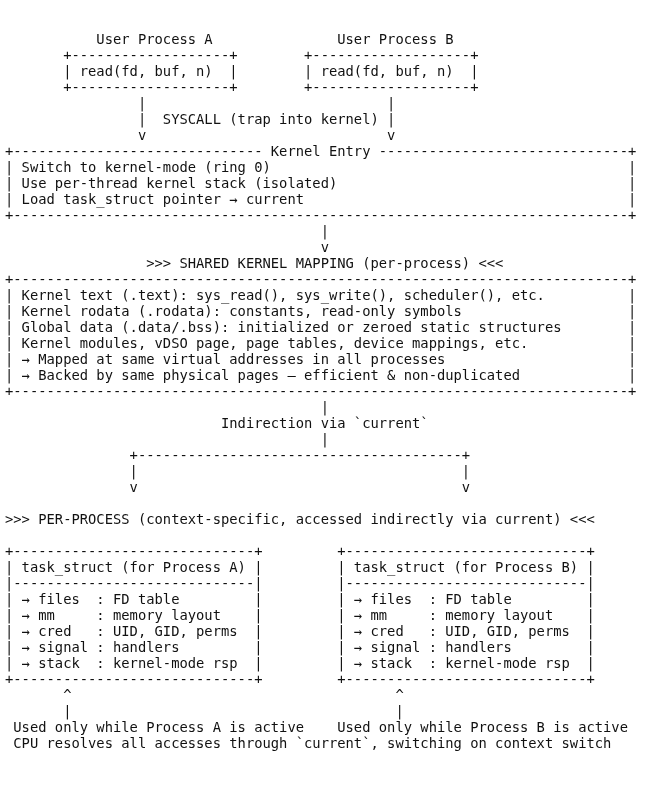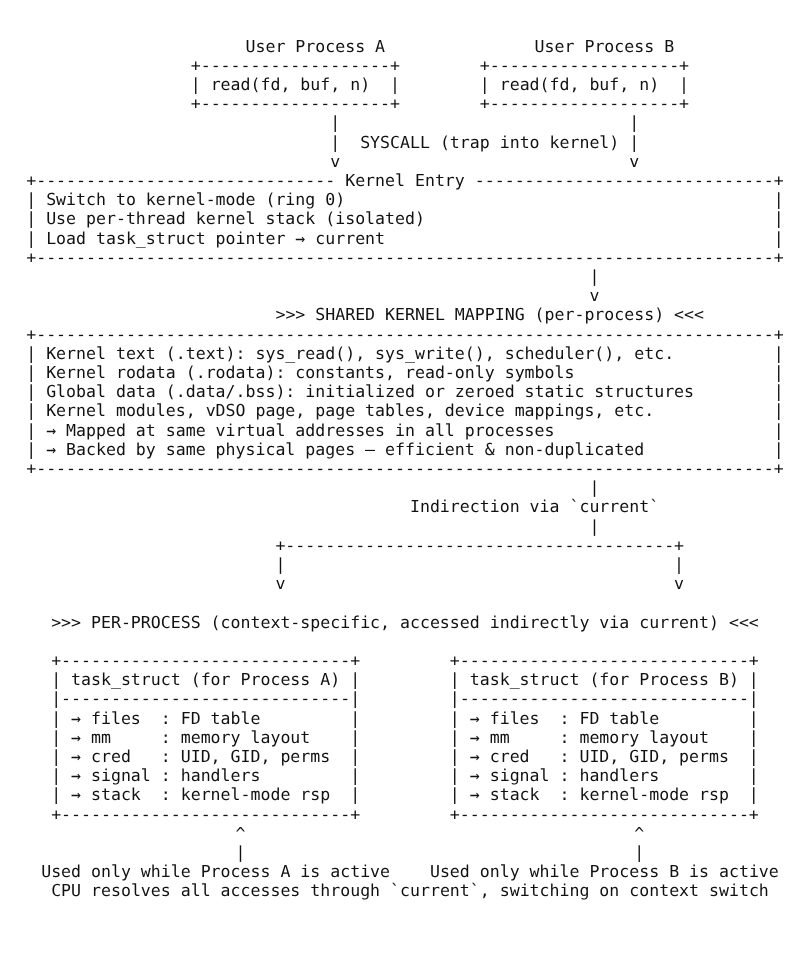"User Process A User Process" .page { text-align: center -> none }
